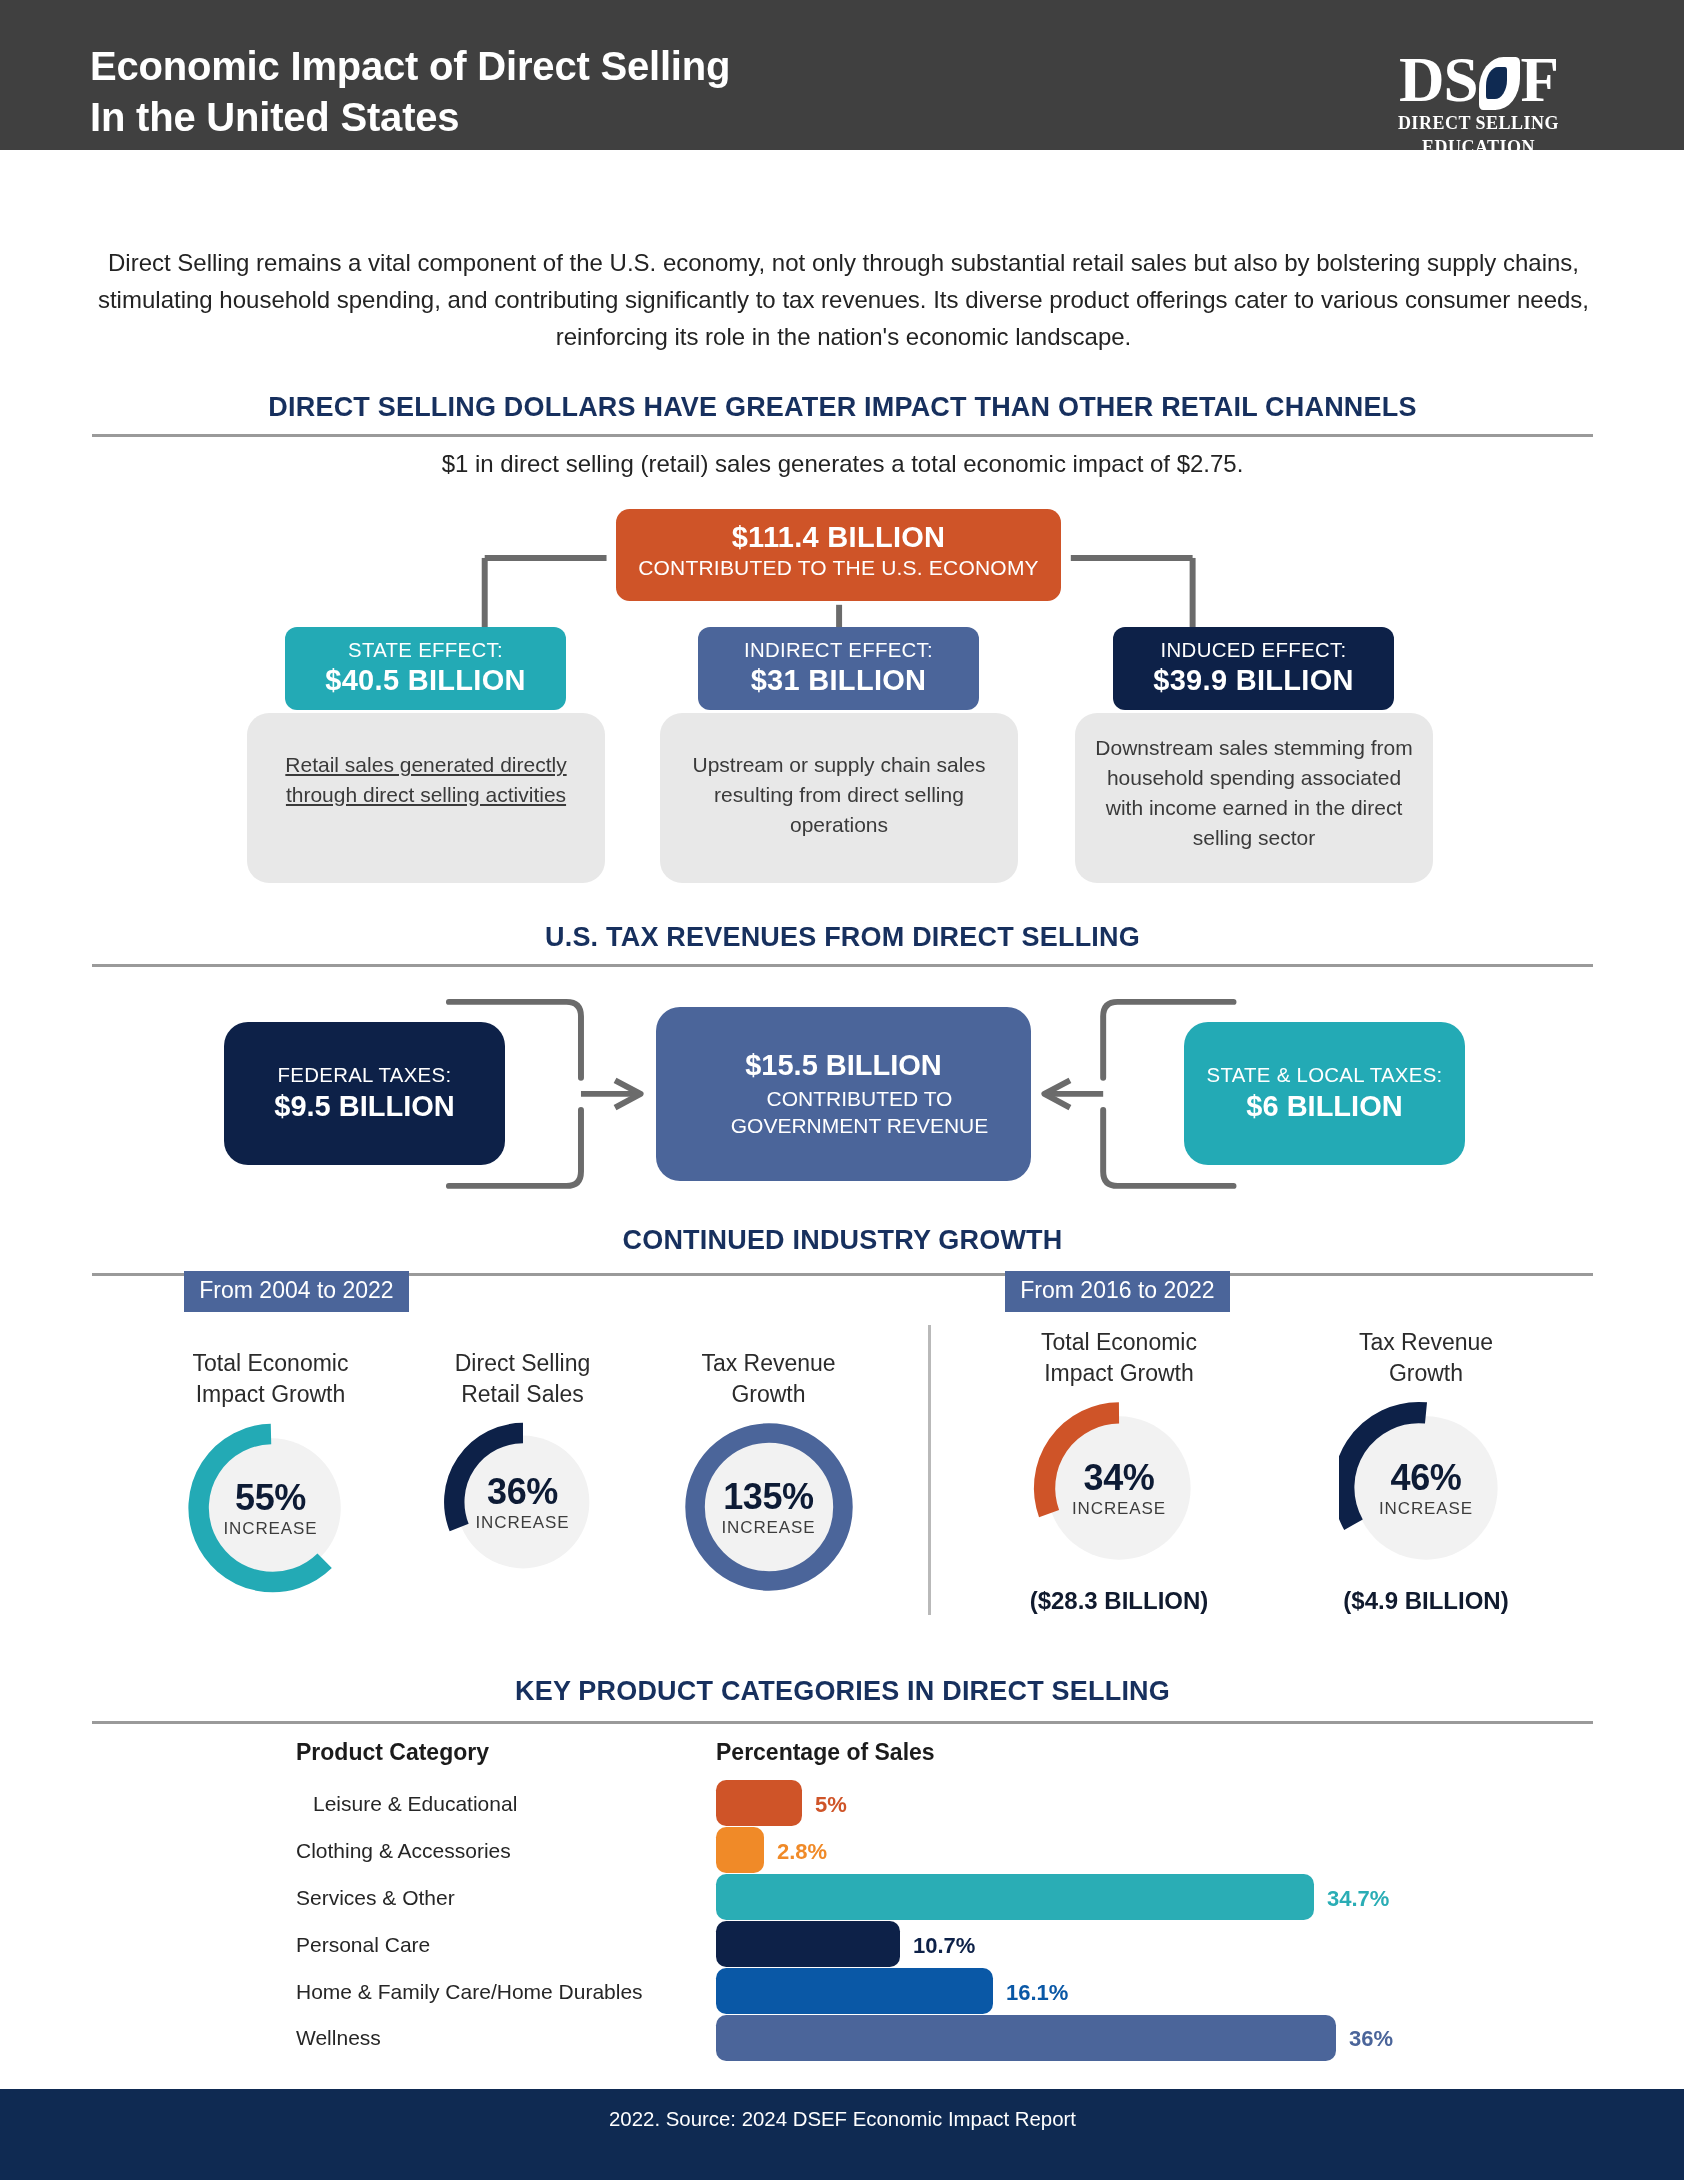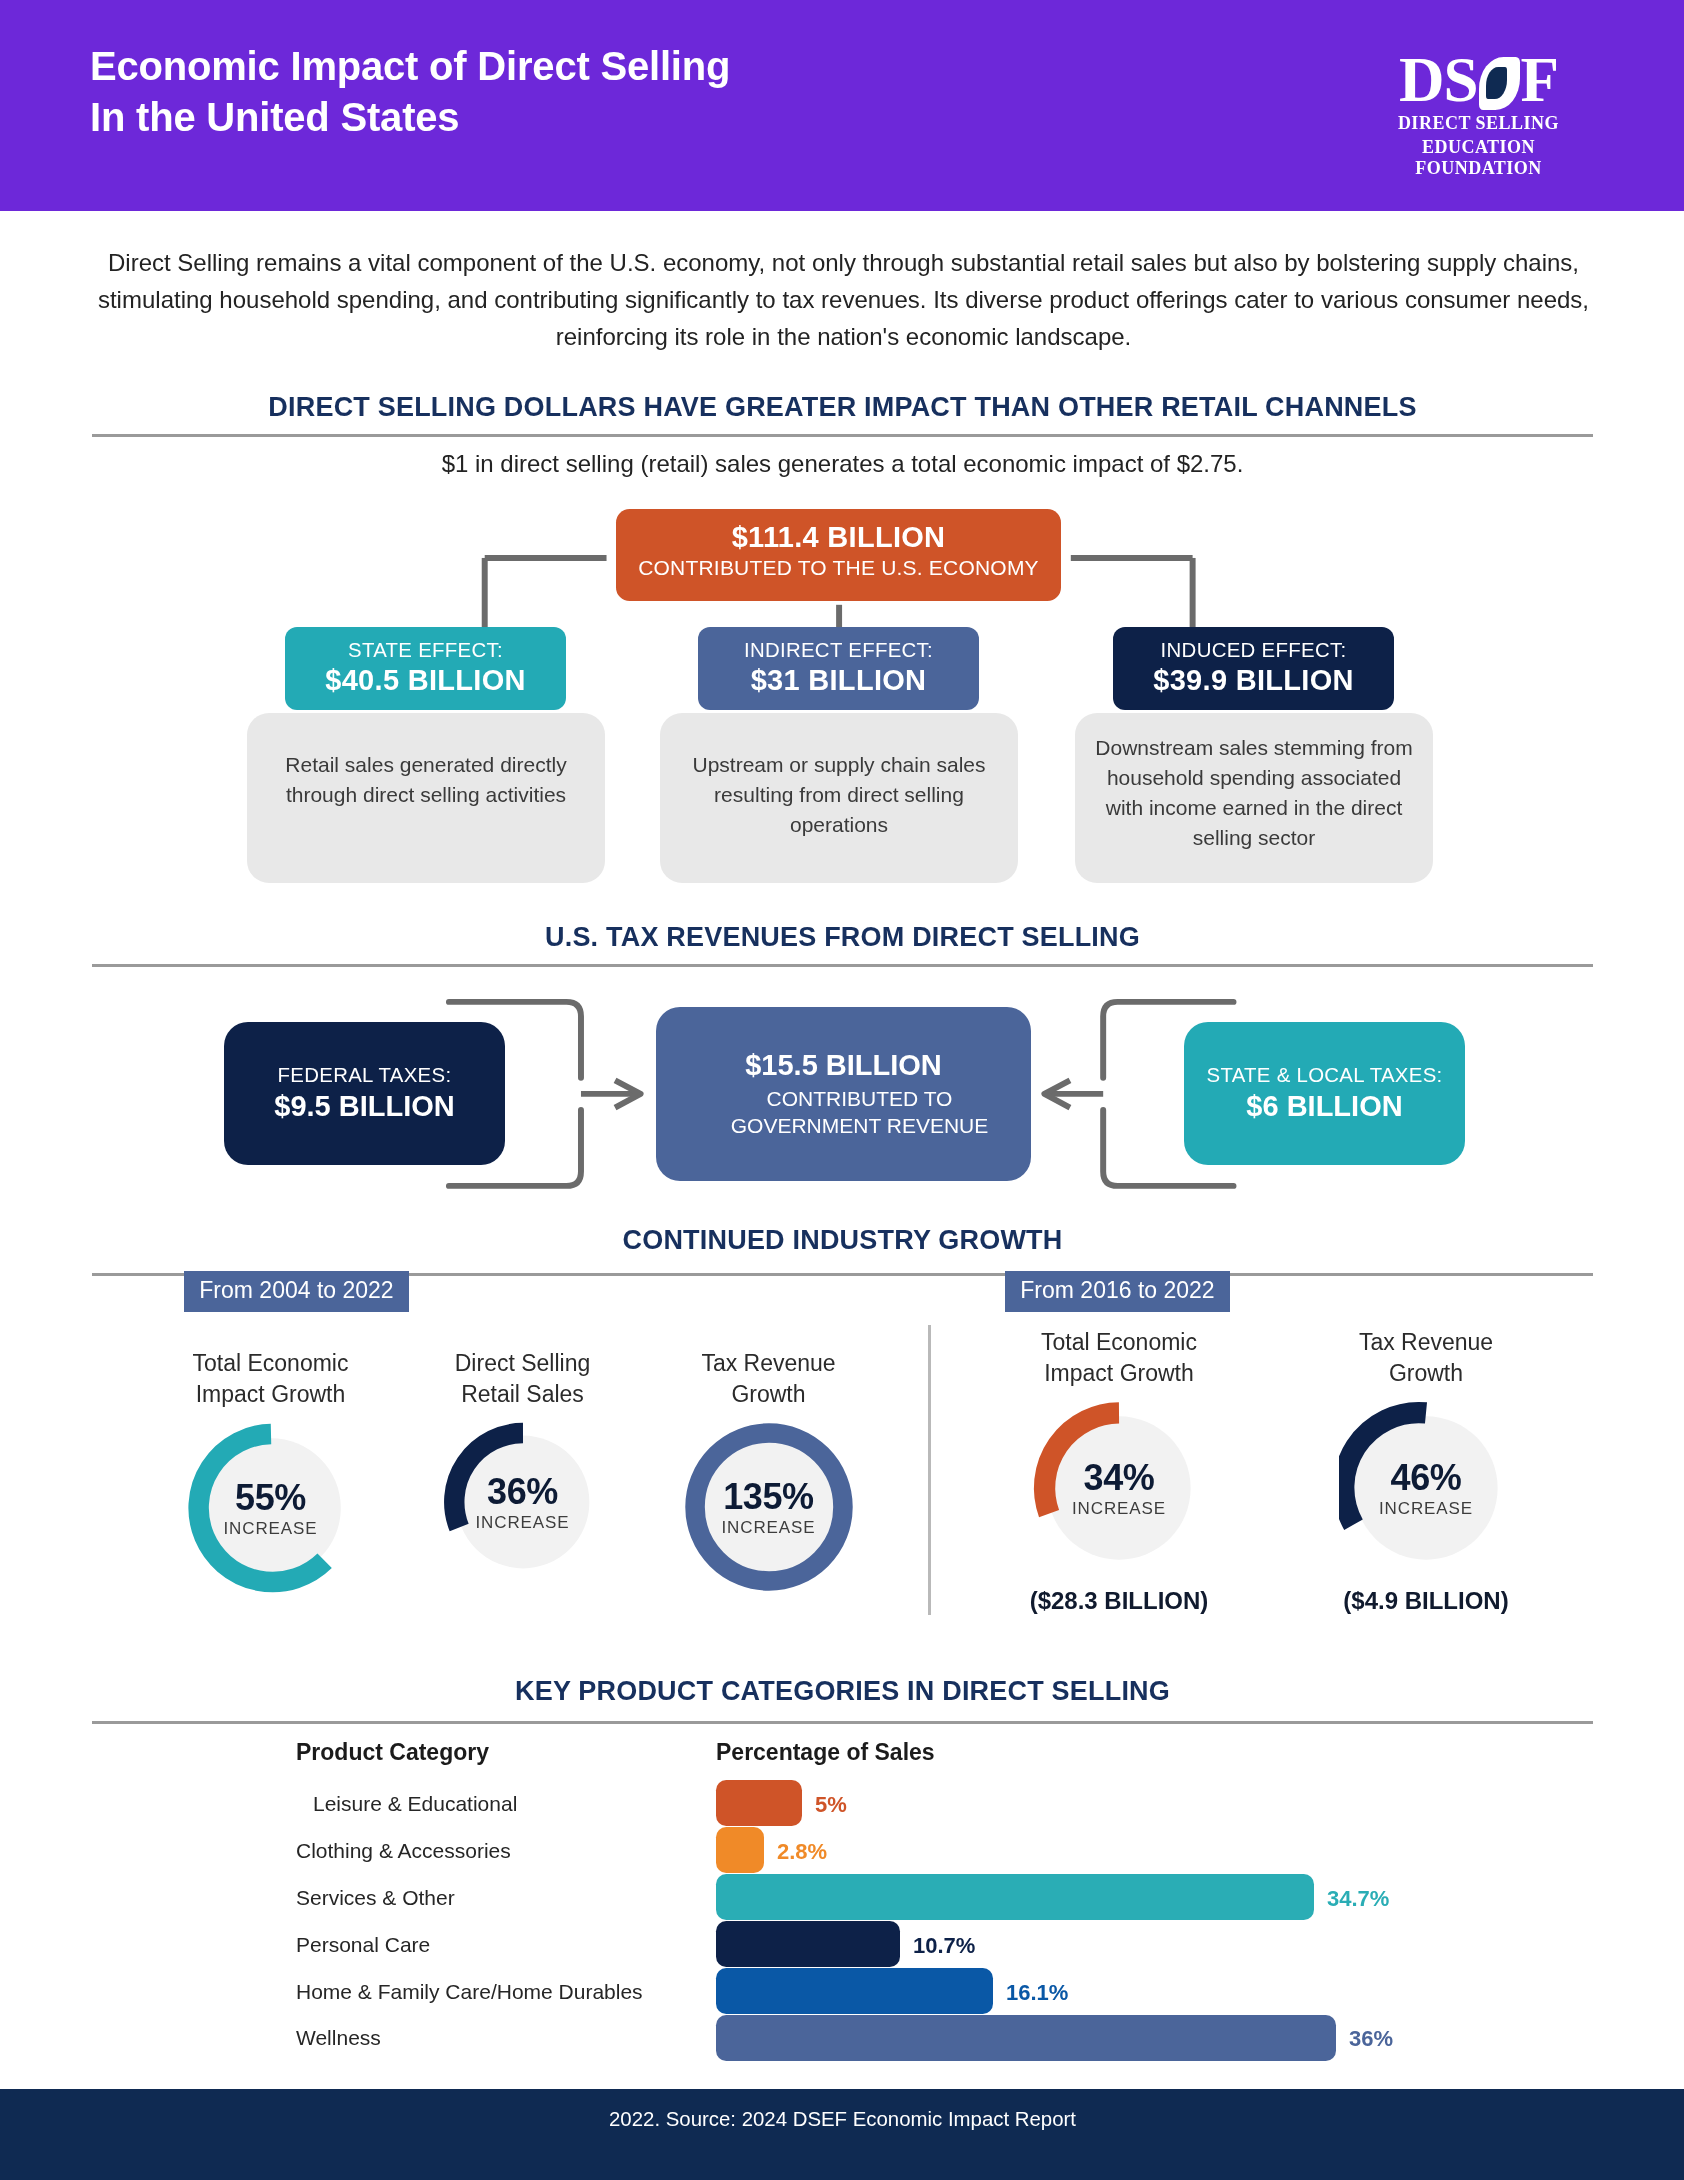"Economic Impact of Direct Selling" #header { background: #6d28d9 -> #404040; height: 211px -> 150px }
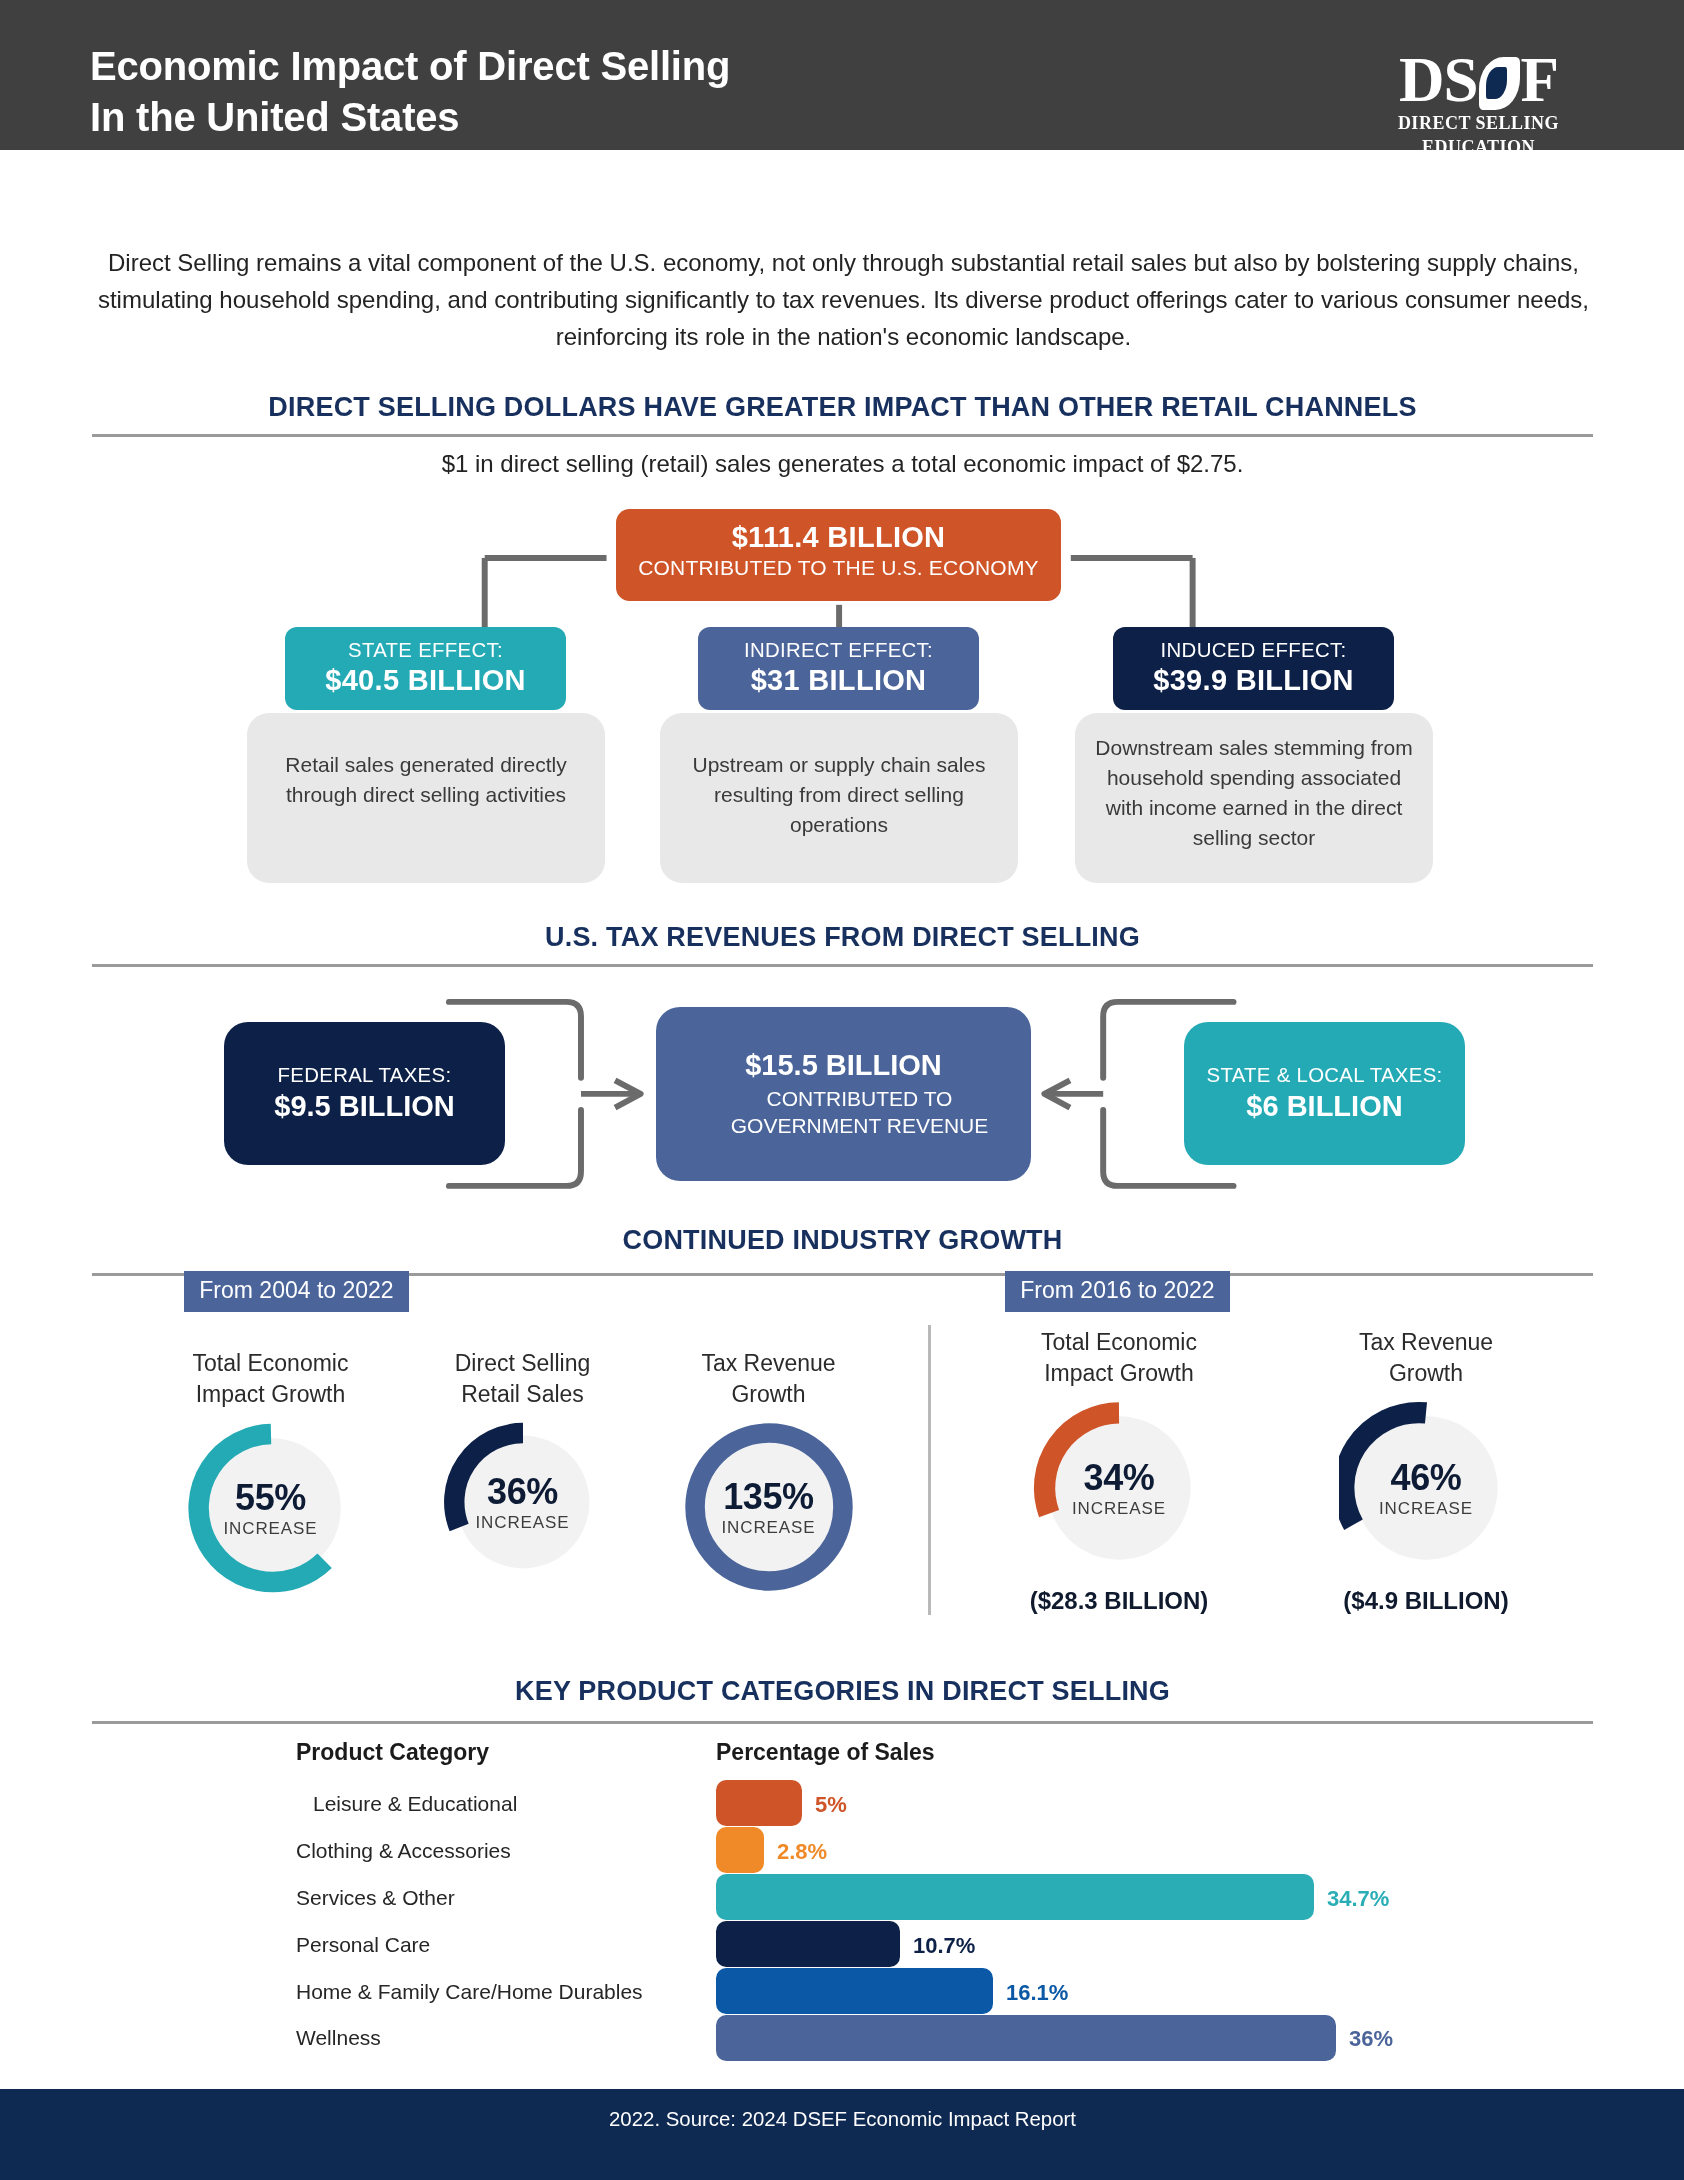"Retail sales generated directly through" div.eff-body { text-decoration: none -> underline }
